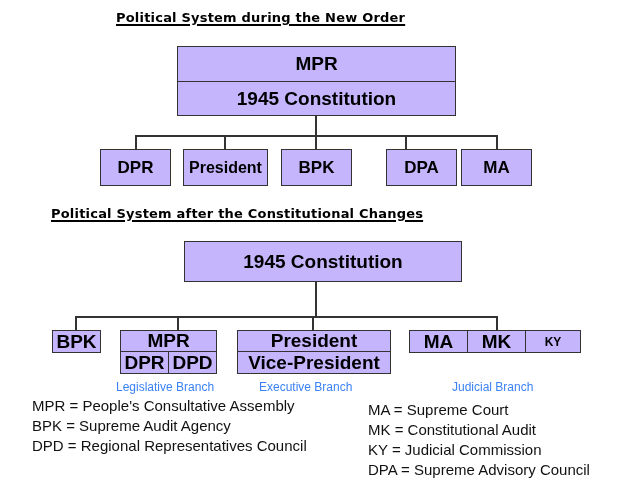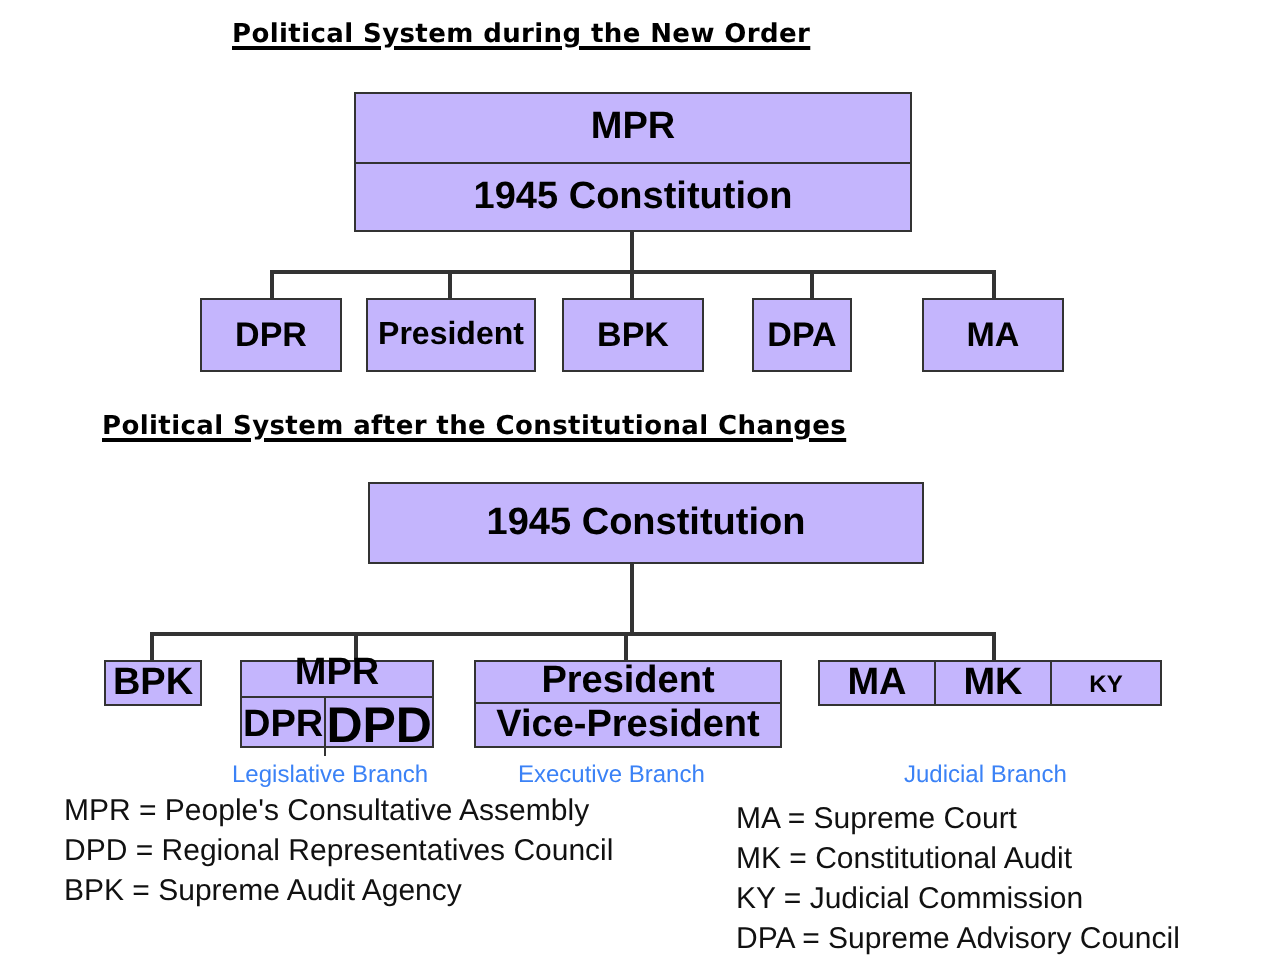"DPA" div.box { left: 376px -> 386px; width: 50px -> 71px }
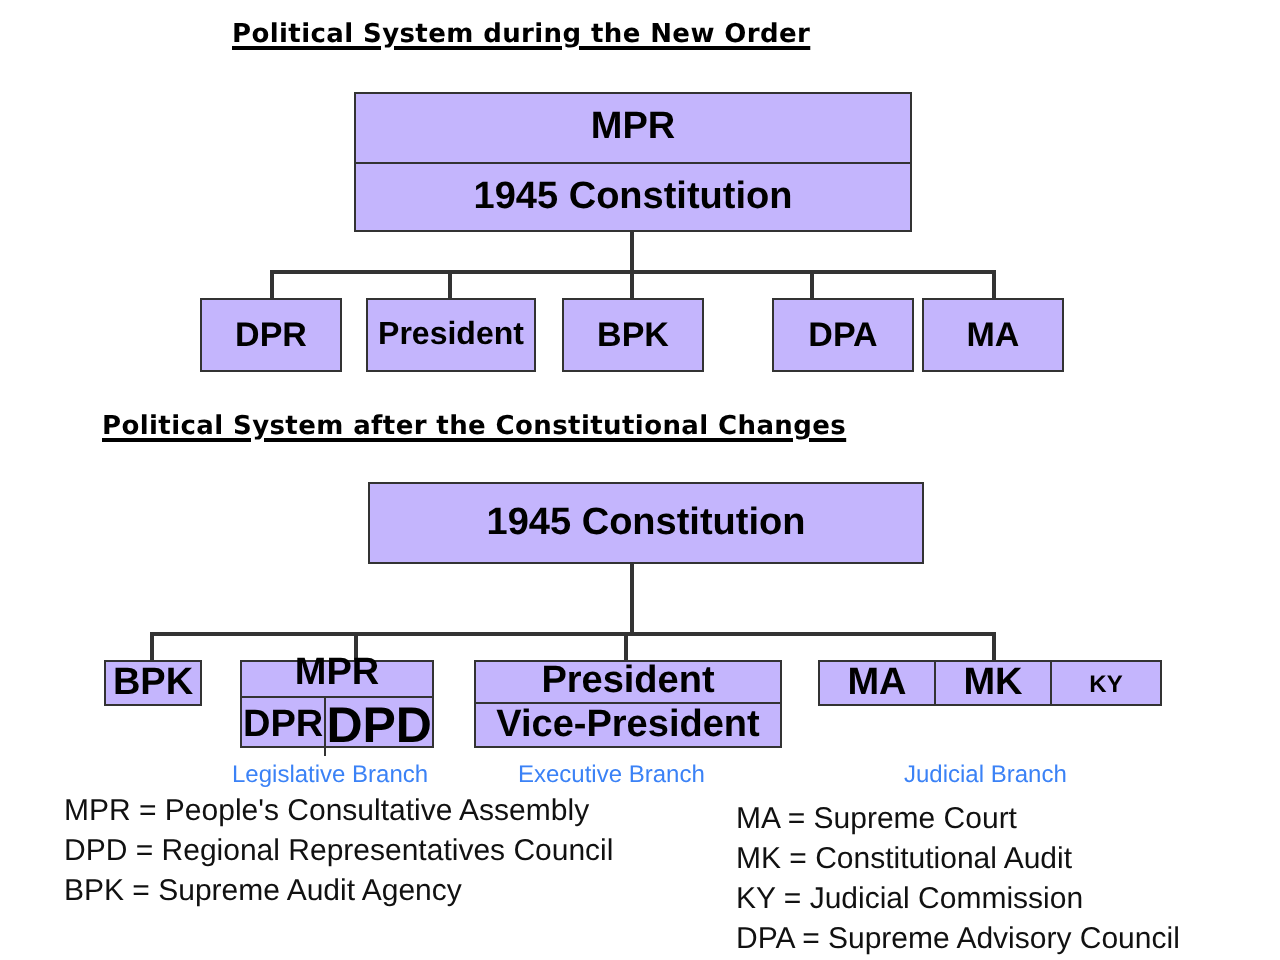"DPD" div.cell { font-size: 25px -> 19px }
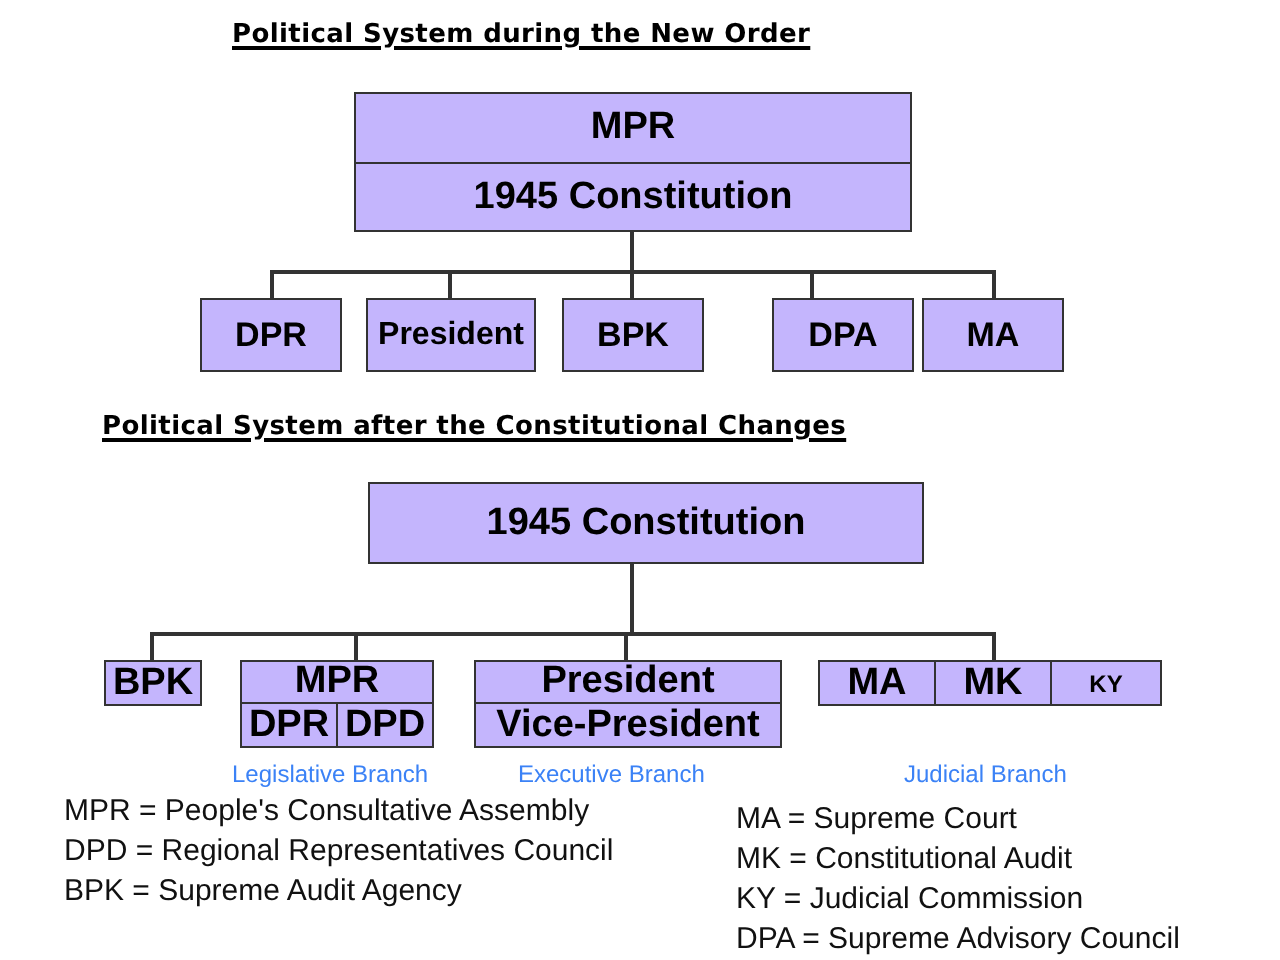"DPD = Regional Representatives Council" div { order: before "BPK = Supreme Audit Agency" -> after "BPK = Supreme Audit Agency" }
